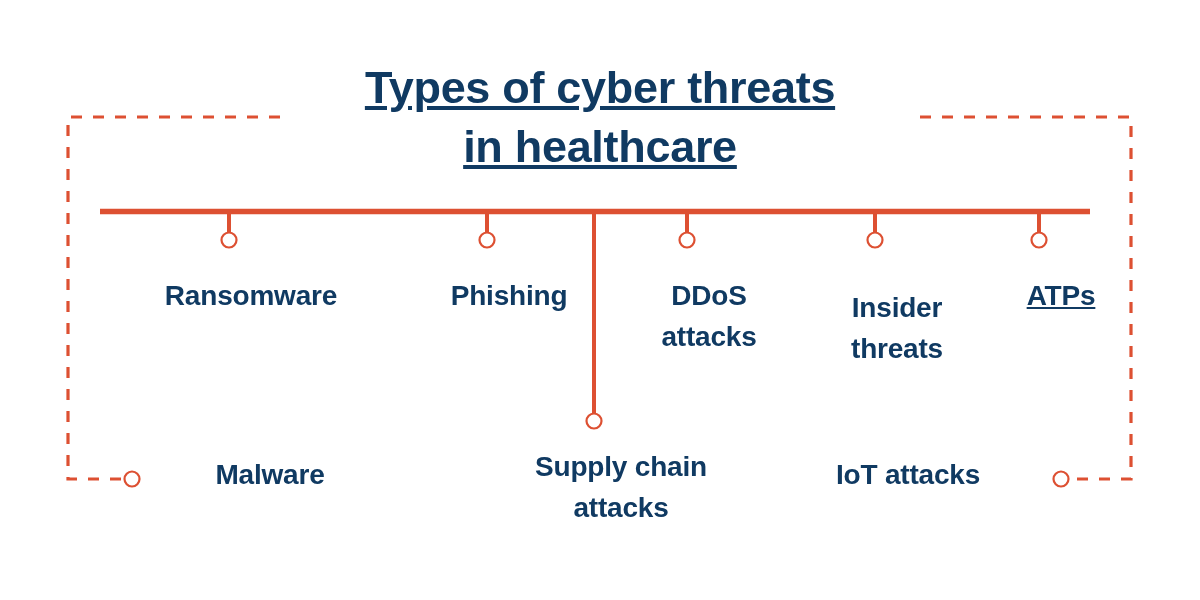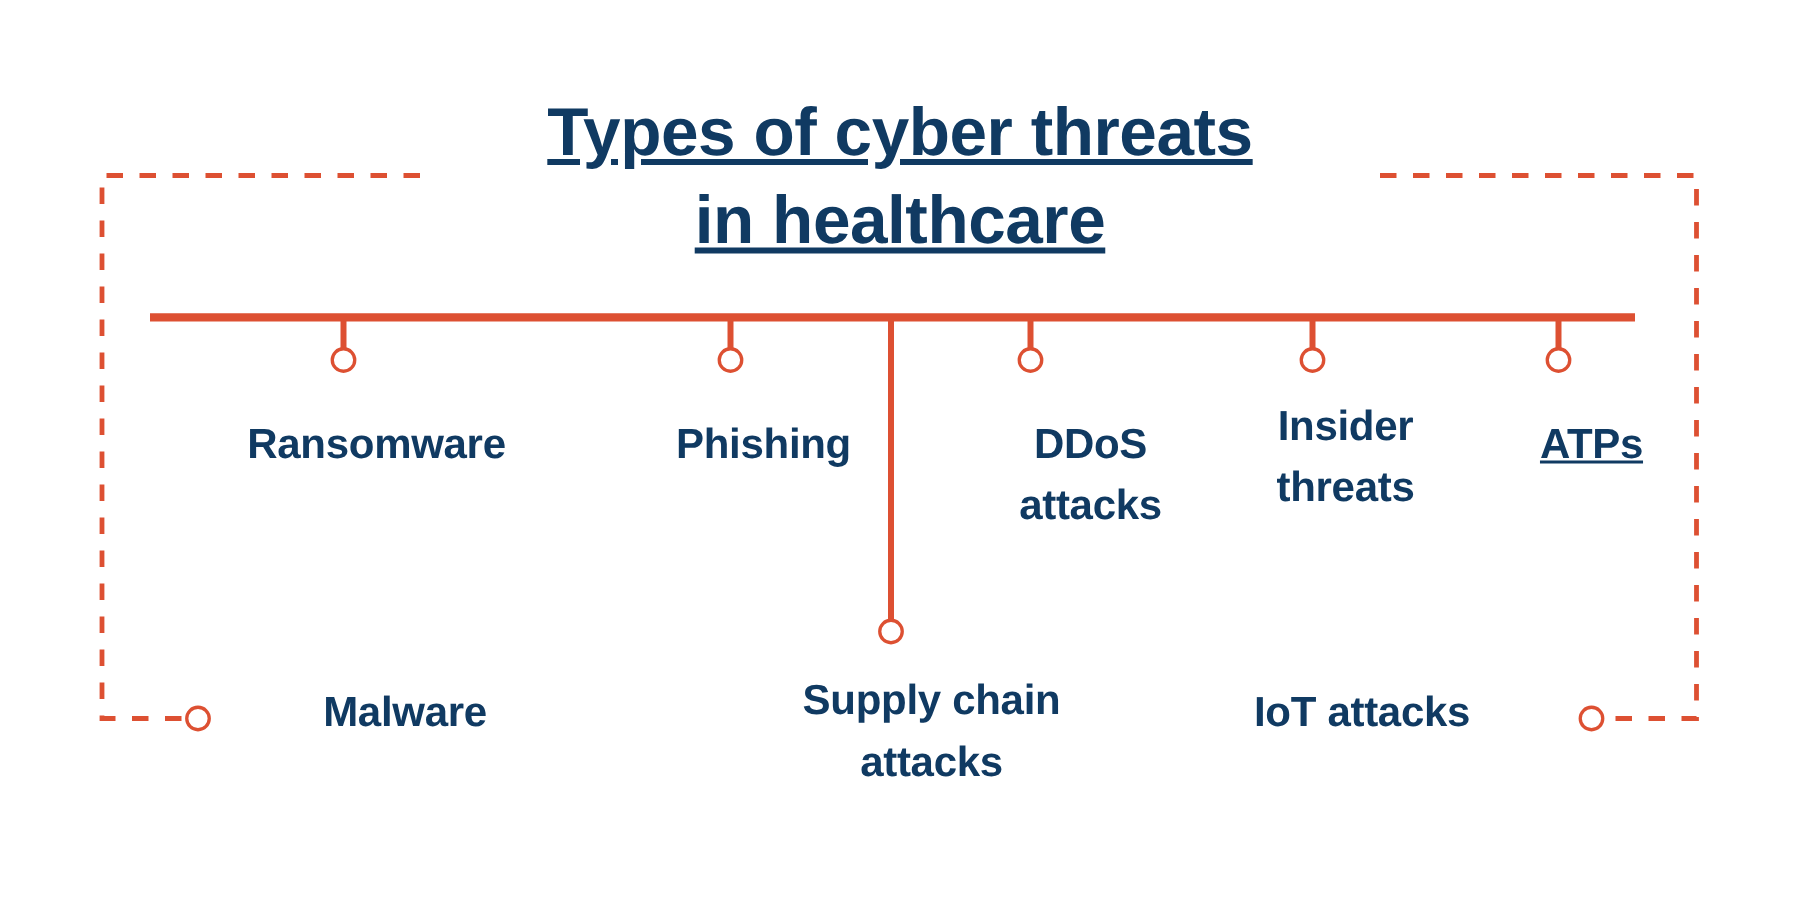"DDoS" div.node-label { left: 705px -> 687px }
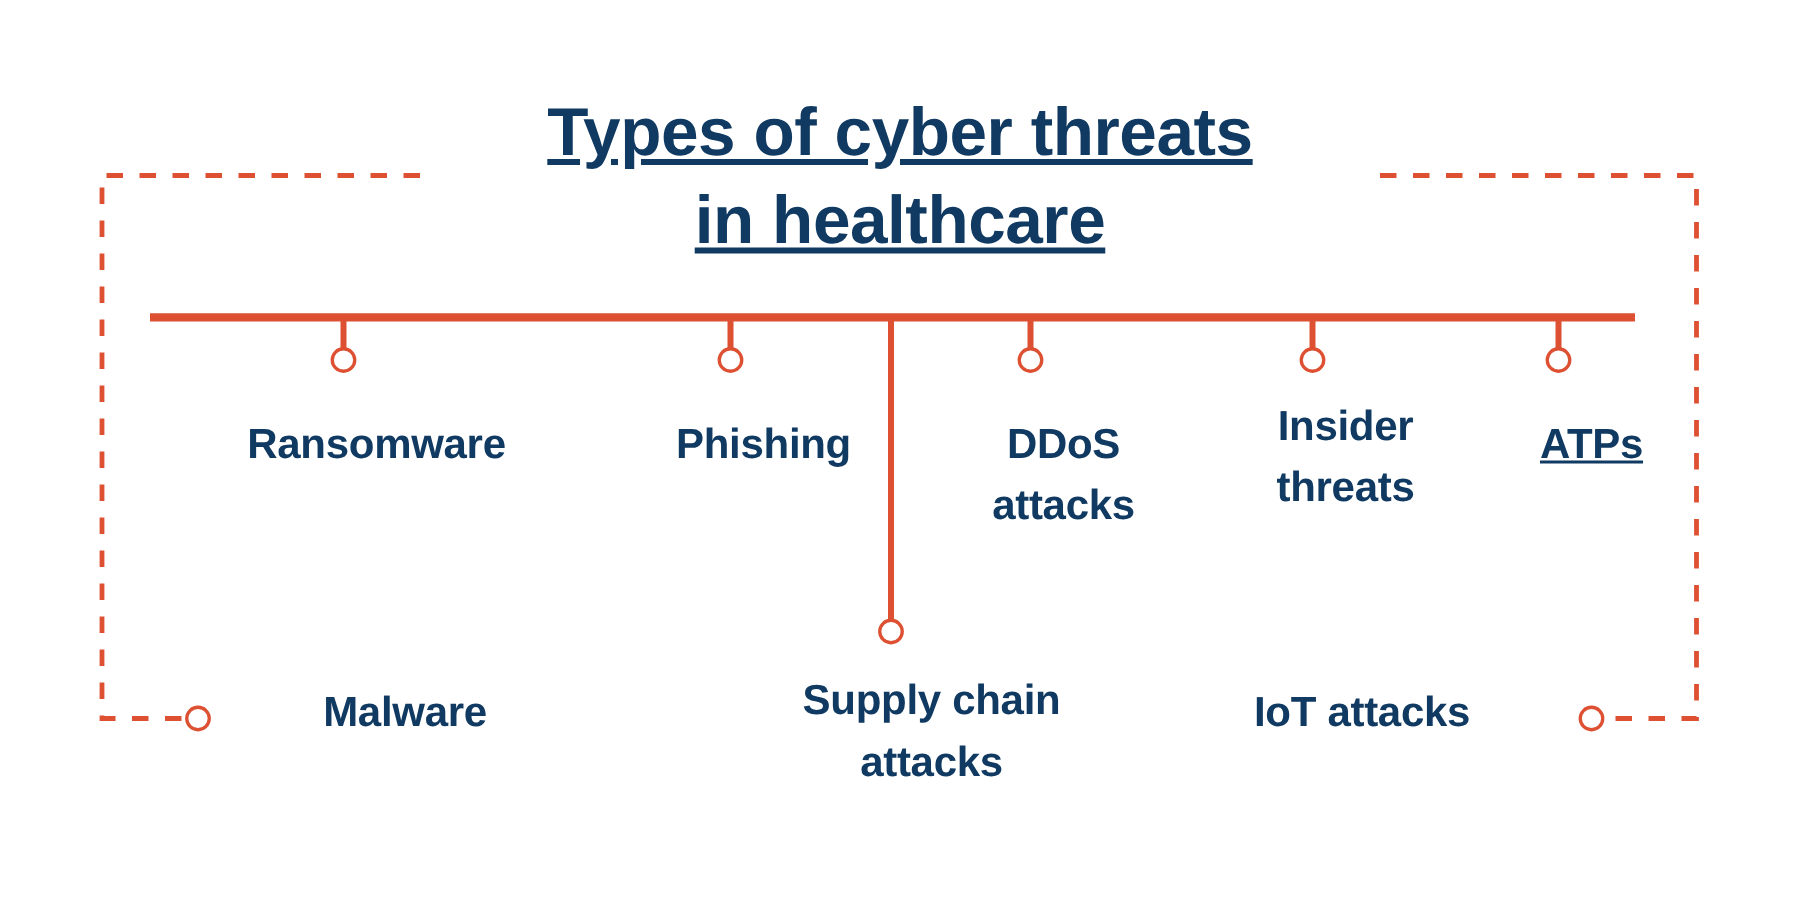"Insider" div.node-label { top: 264px -> 288px }
